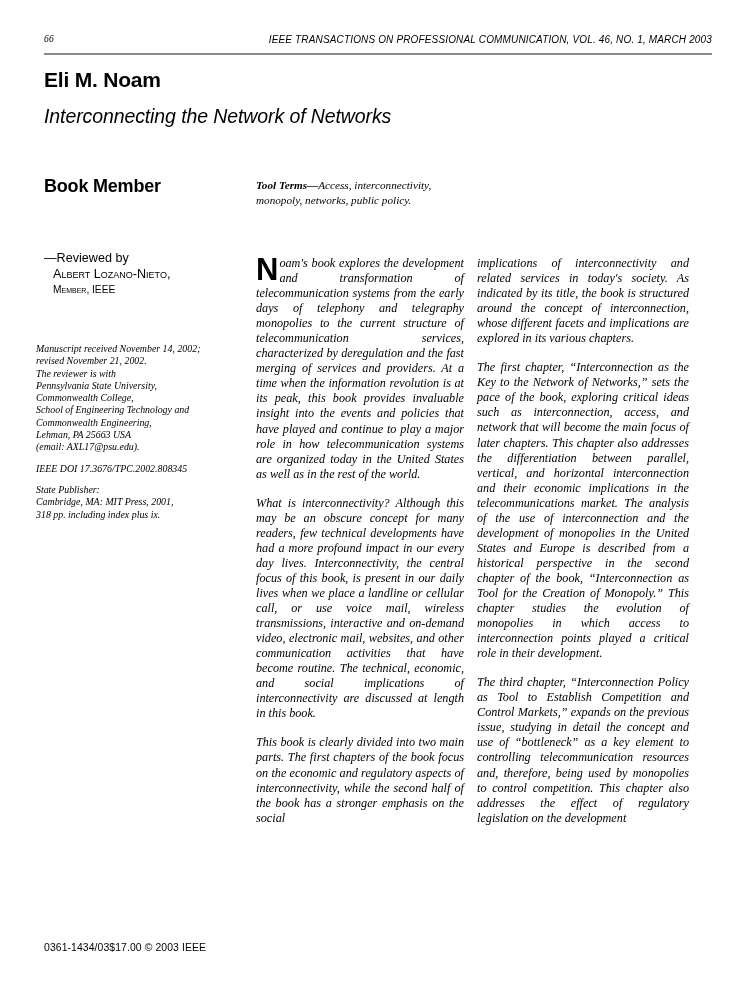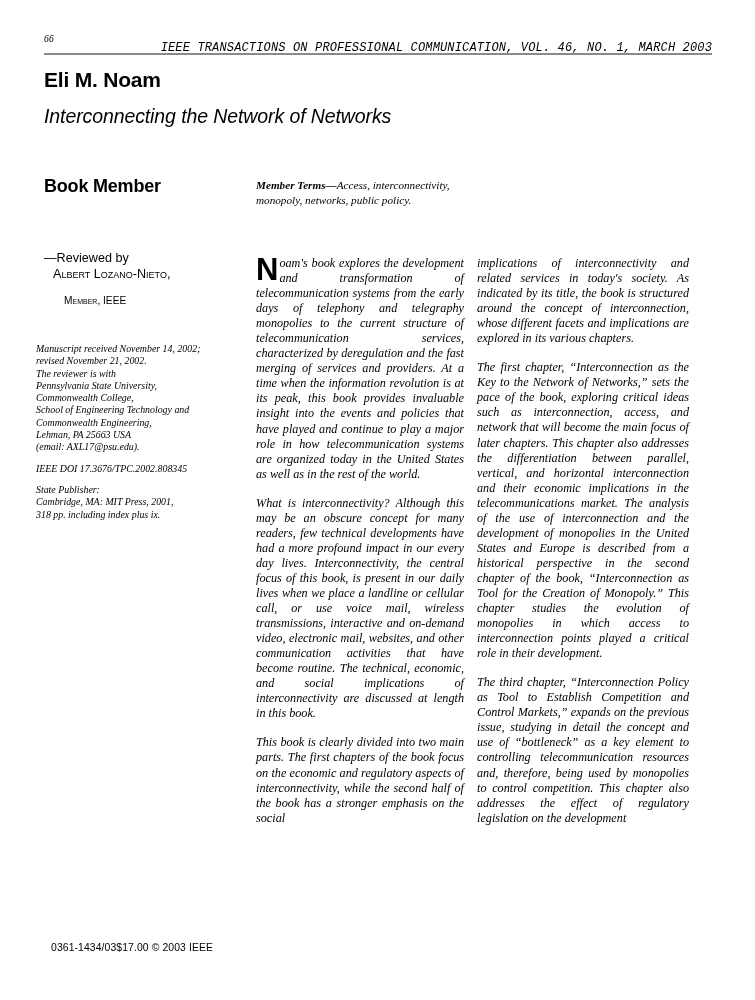"IEEE TRANSACTIONS ON PROFESSIONAL" .journal-line { font-family: Liberation Mono, monospace -> Liberation Sans, sans-serif; font-size: 12px -> 10px; top: 7px -> 0 }
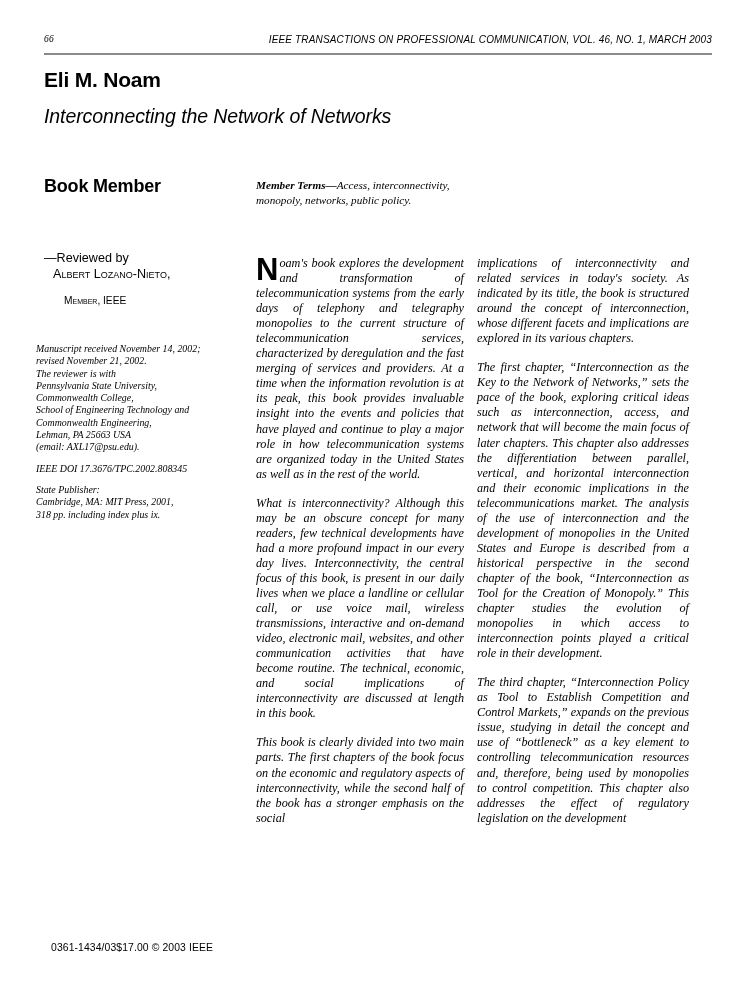"Member Terms—" b { text: Member -> Tool }
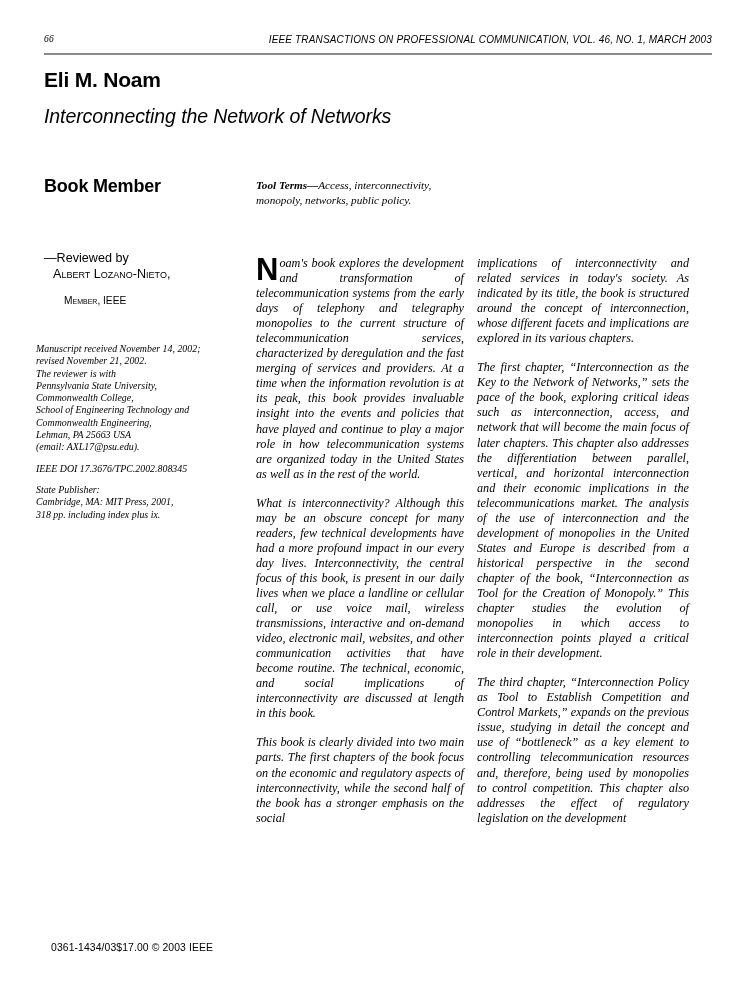"Member, IEEE" .reviewer-grade { margin: 11px -> 0 }
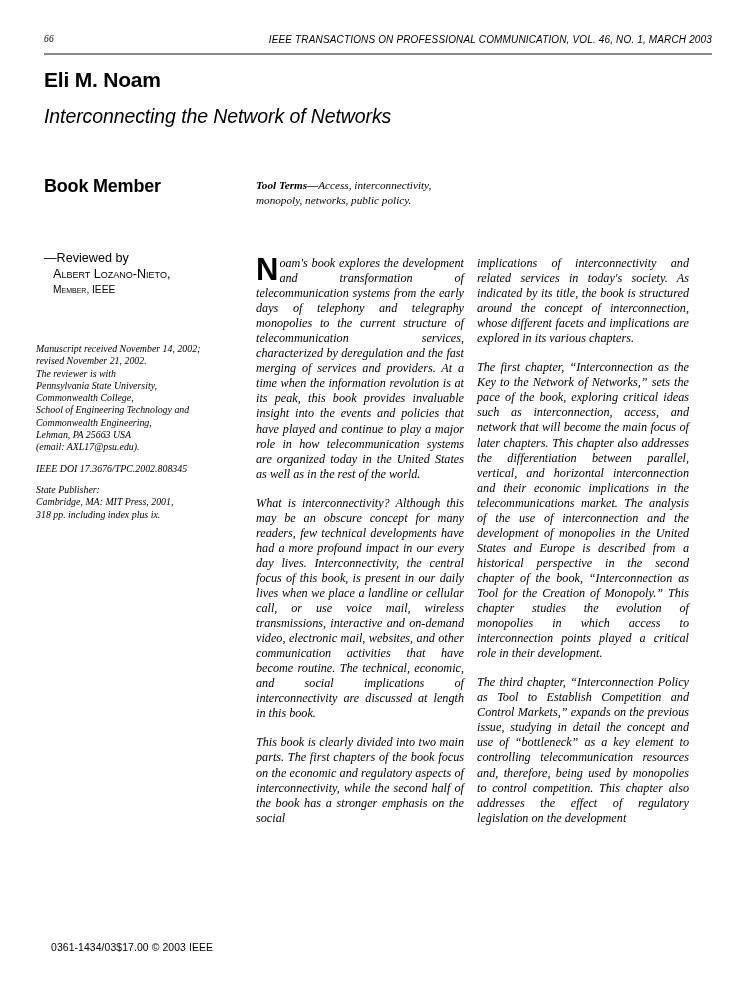"0361-1434/03$17.00 © 2003 IEEE" .footer { left: 51px -> 44px }
